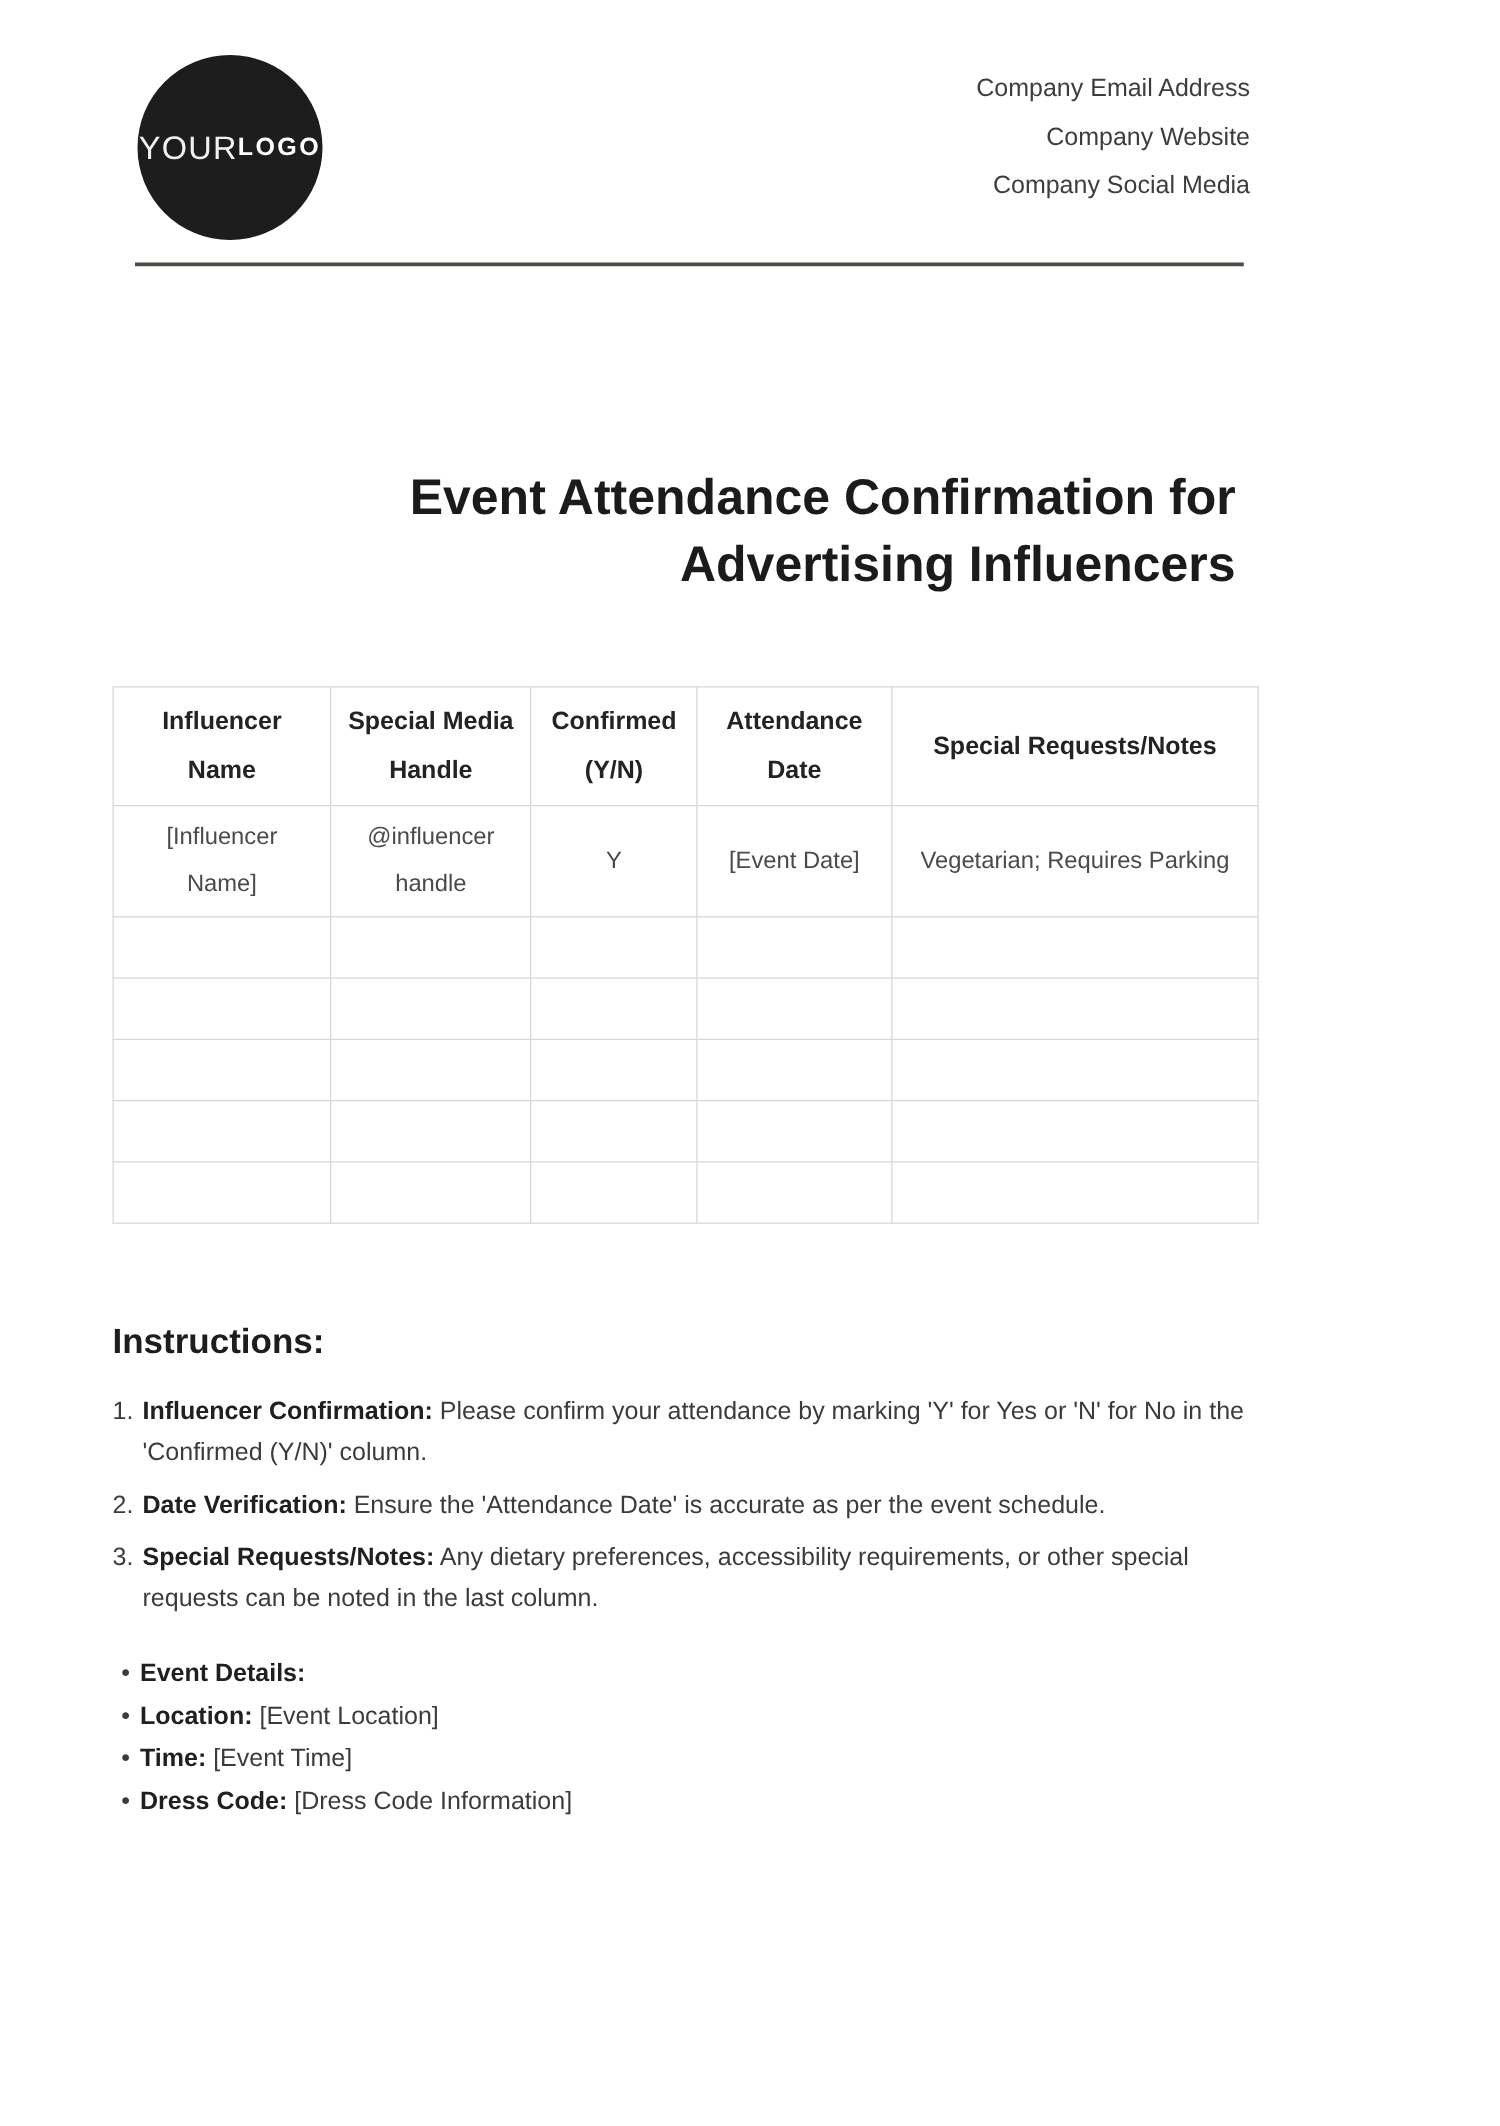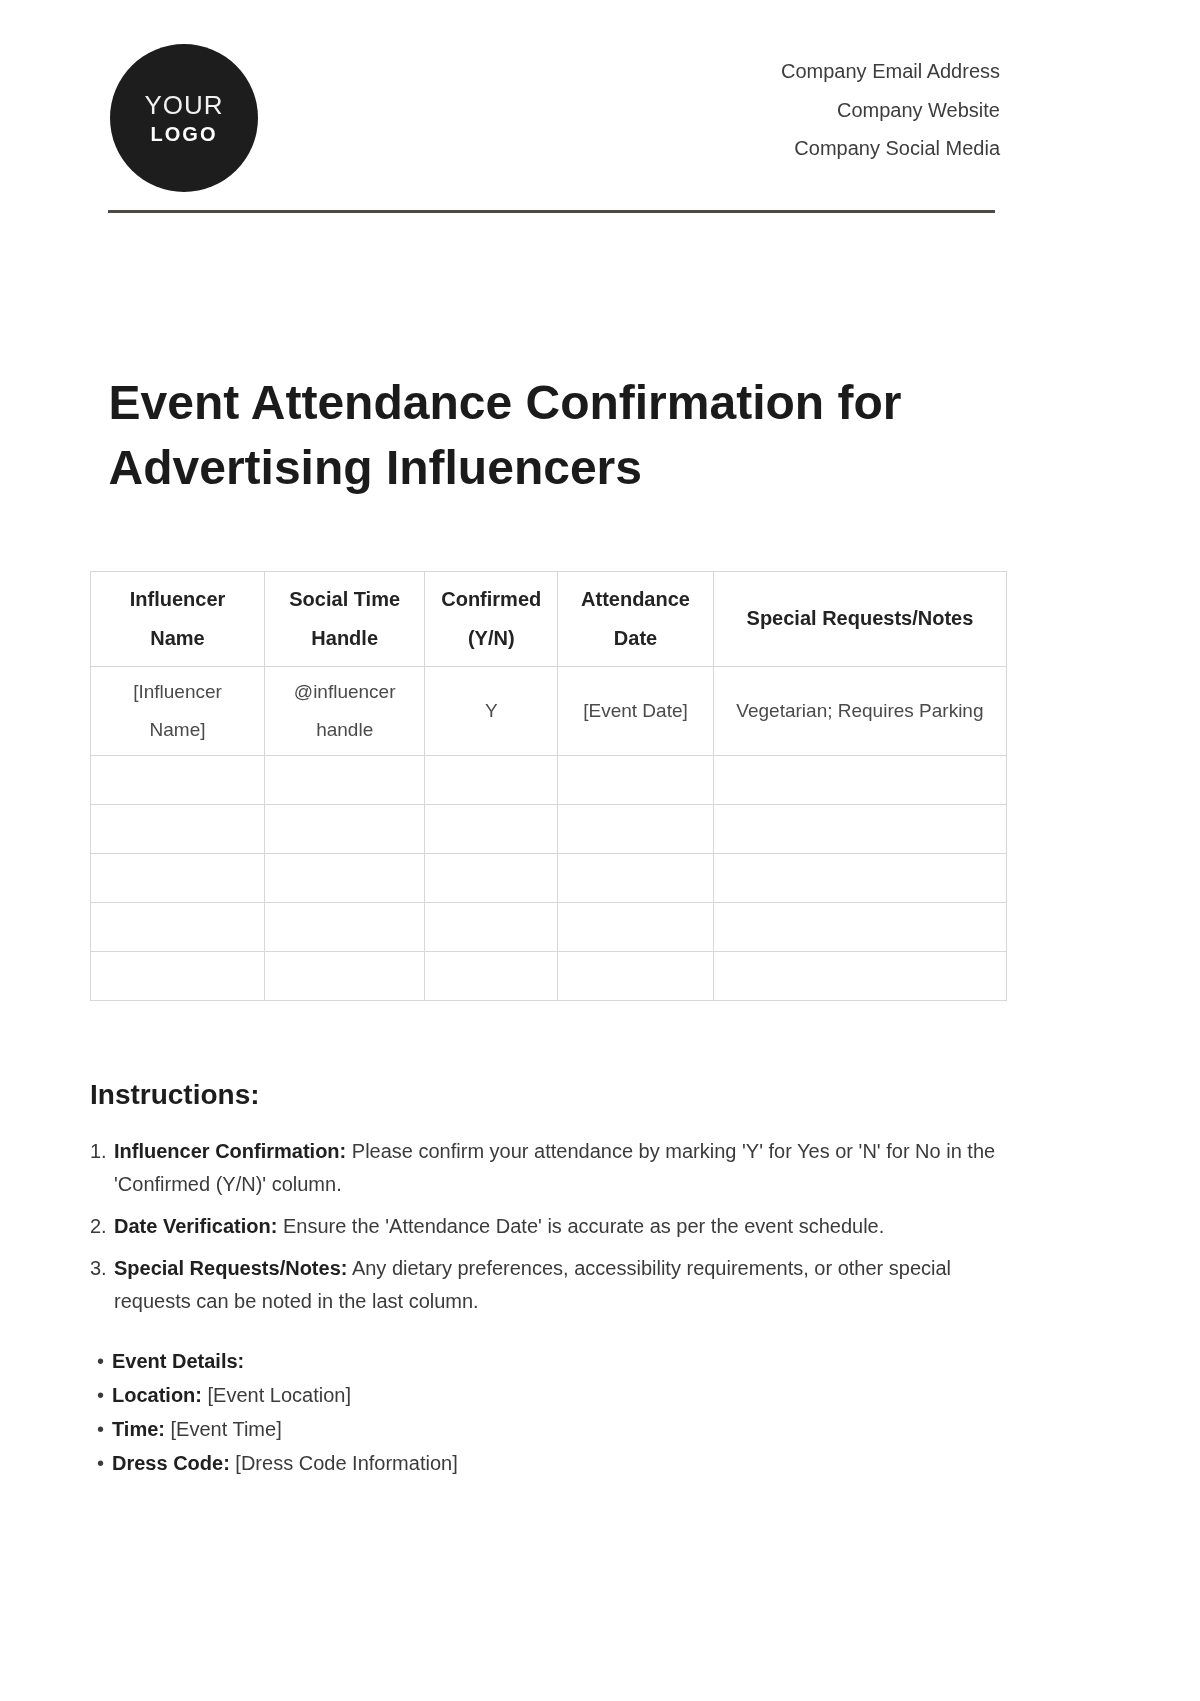"YOUR" .logo-circle { flex-direction: column -> row }
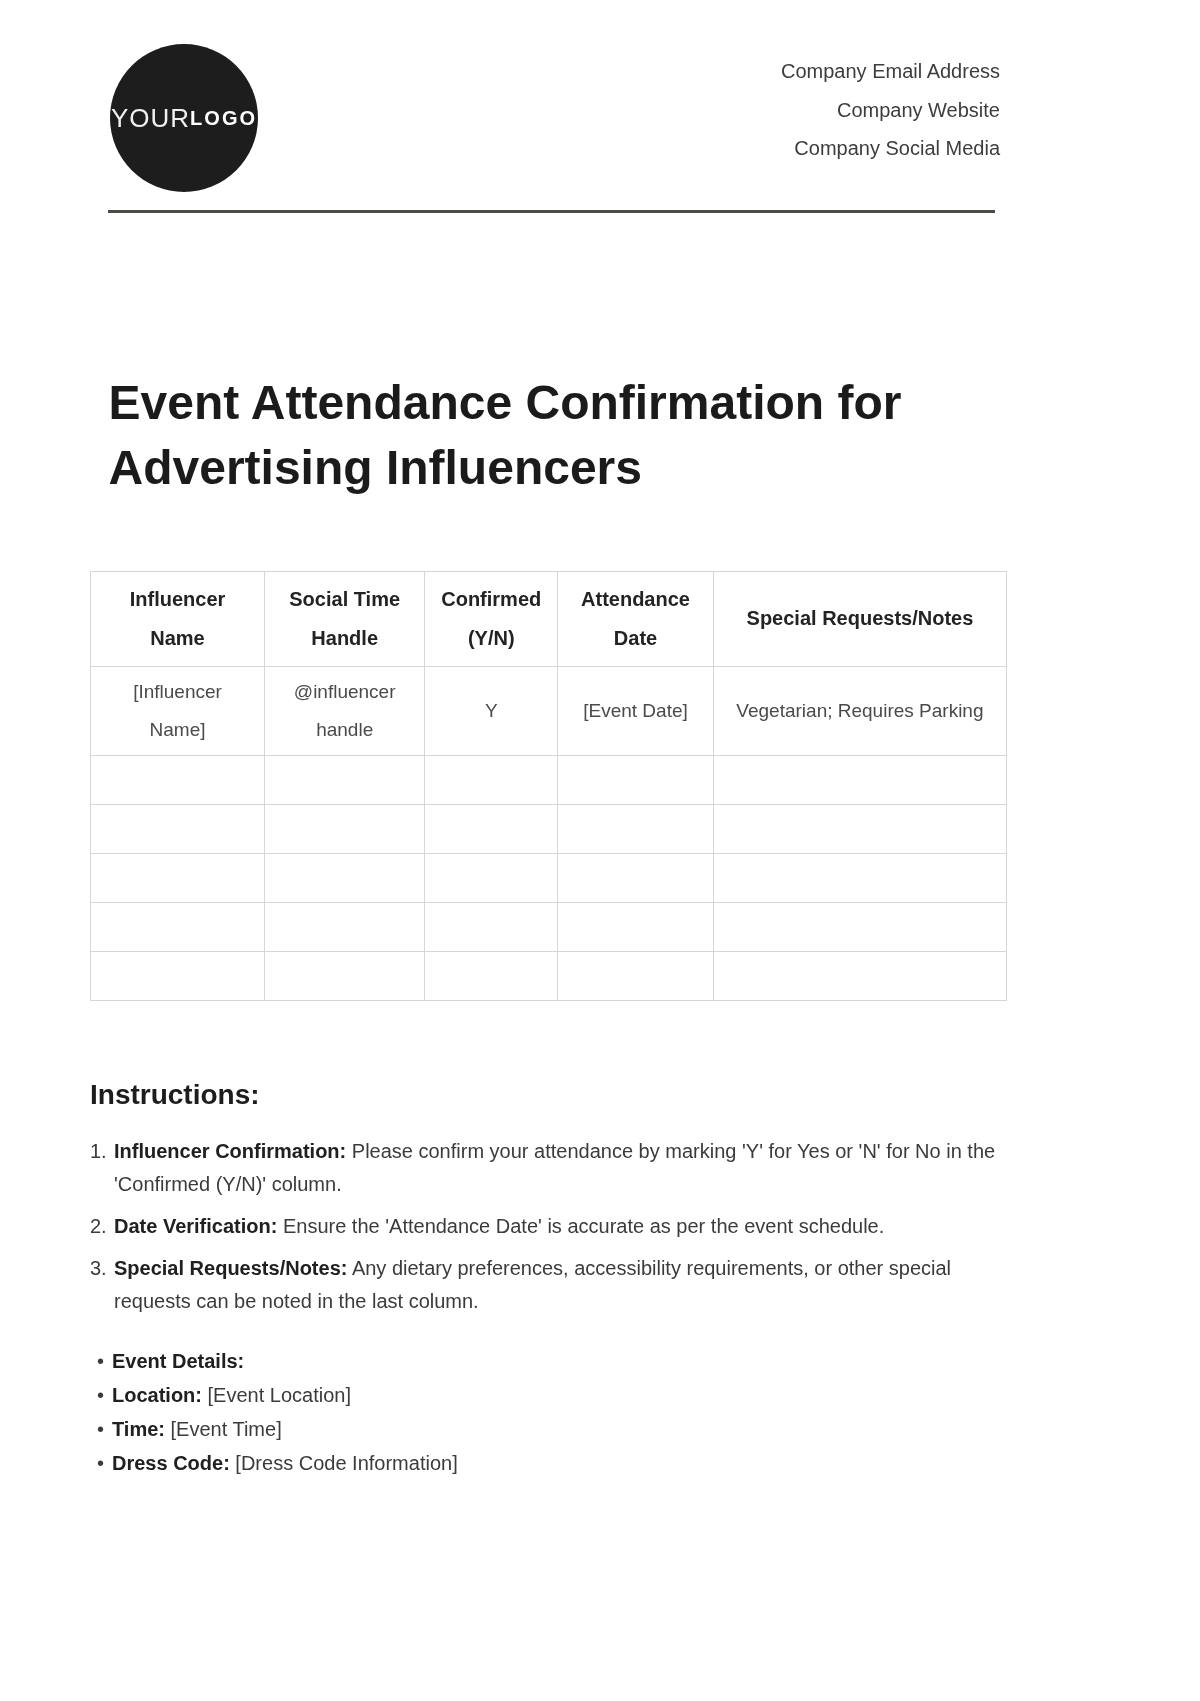"Event Attendance Confirmation for" .title { font-size: 48px -> 40px; text-align: left -> right }
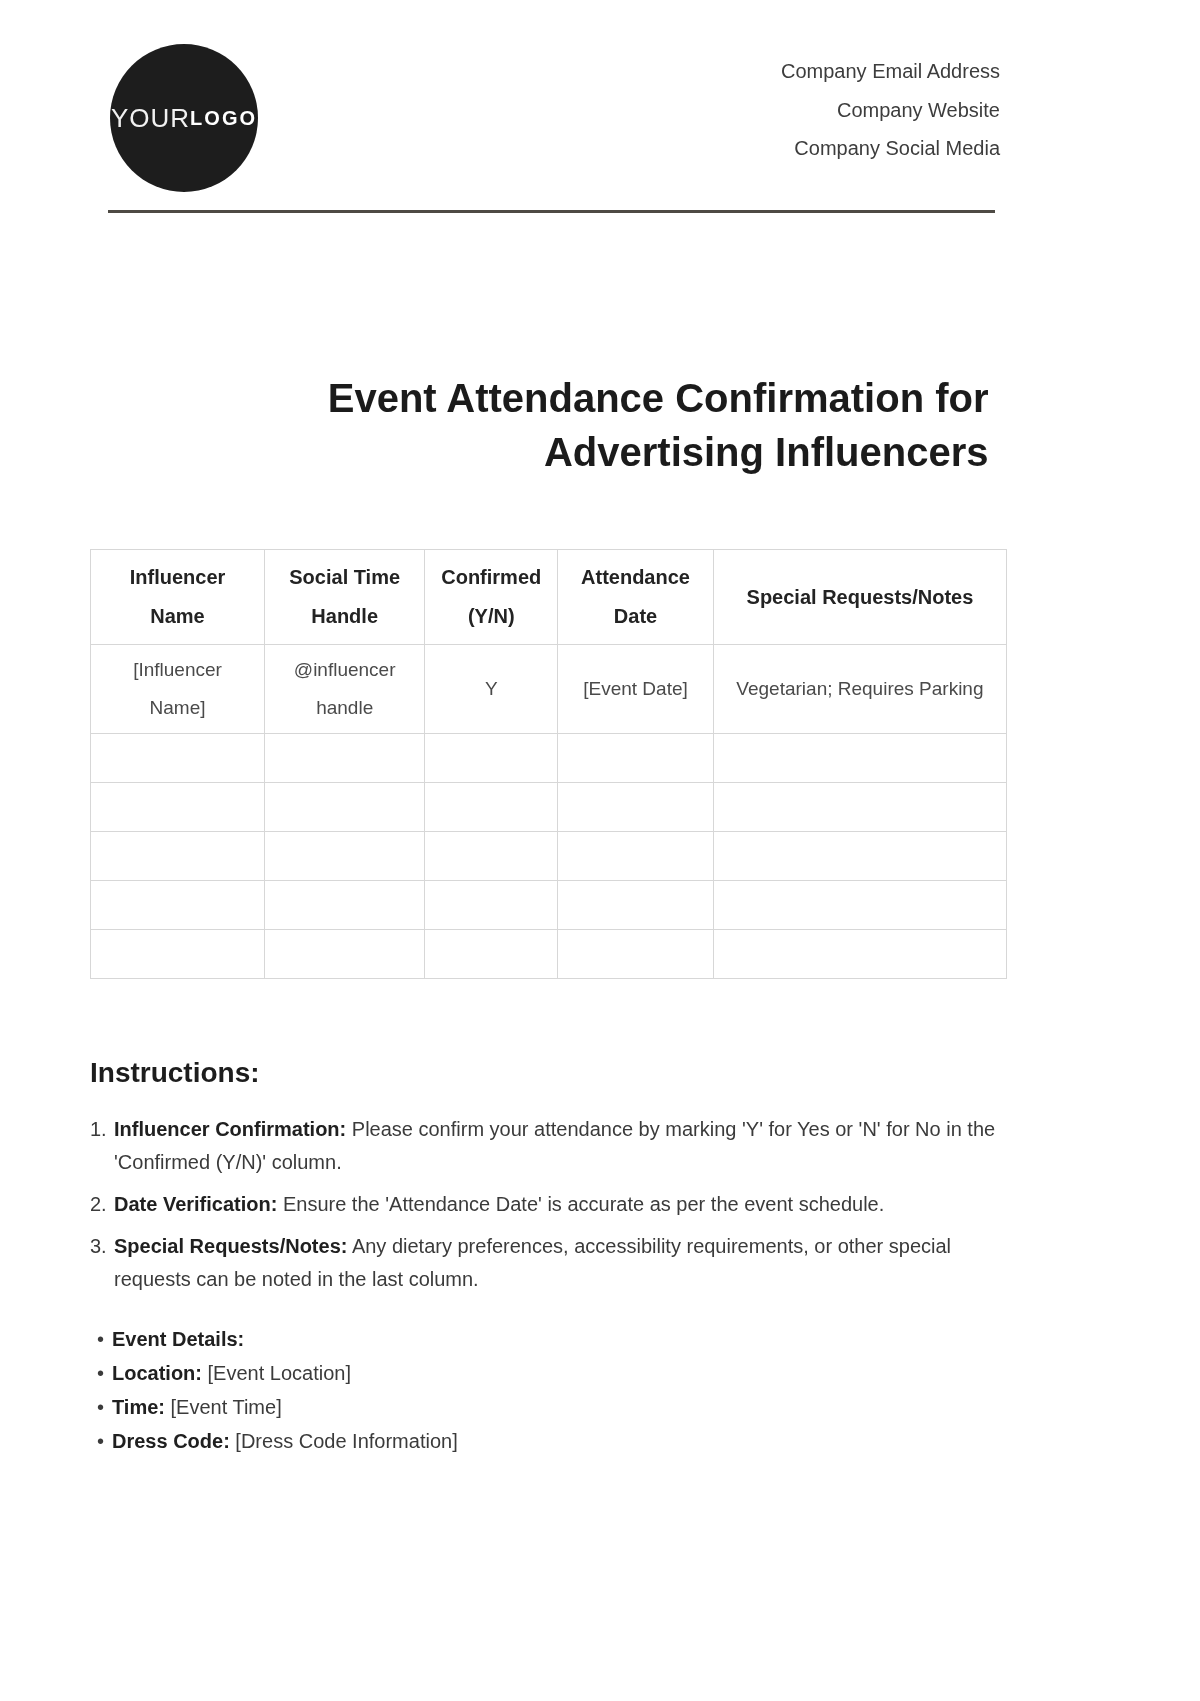"Social Time Handle" th { text: Social Time -> Special Media }
